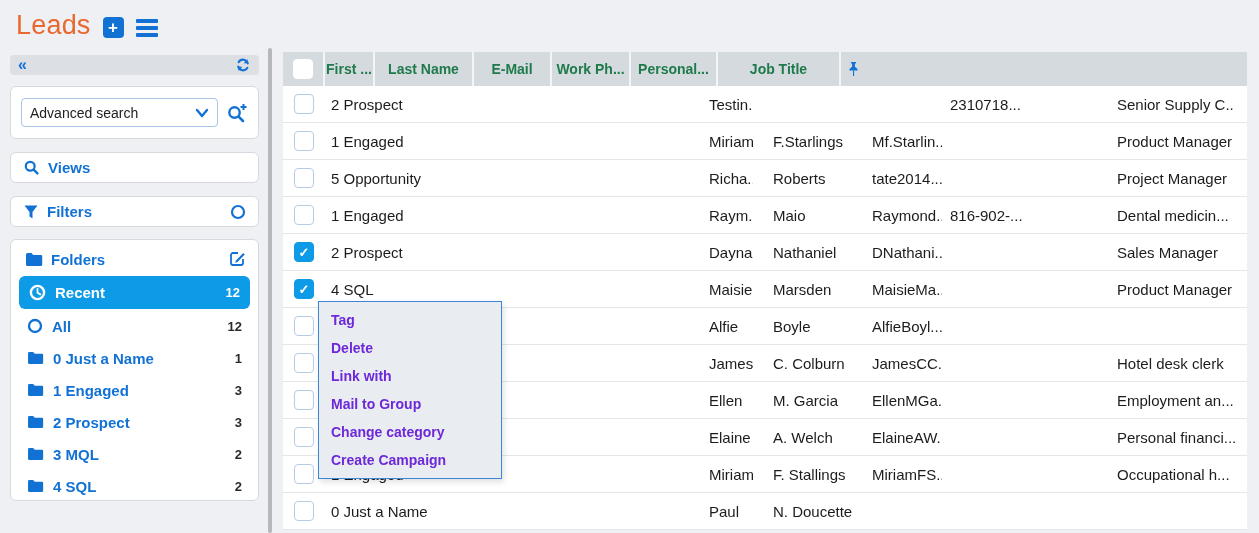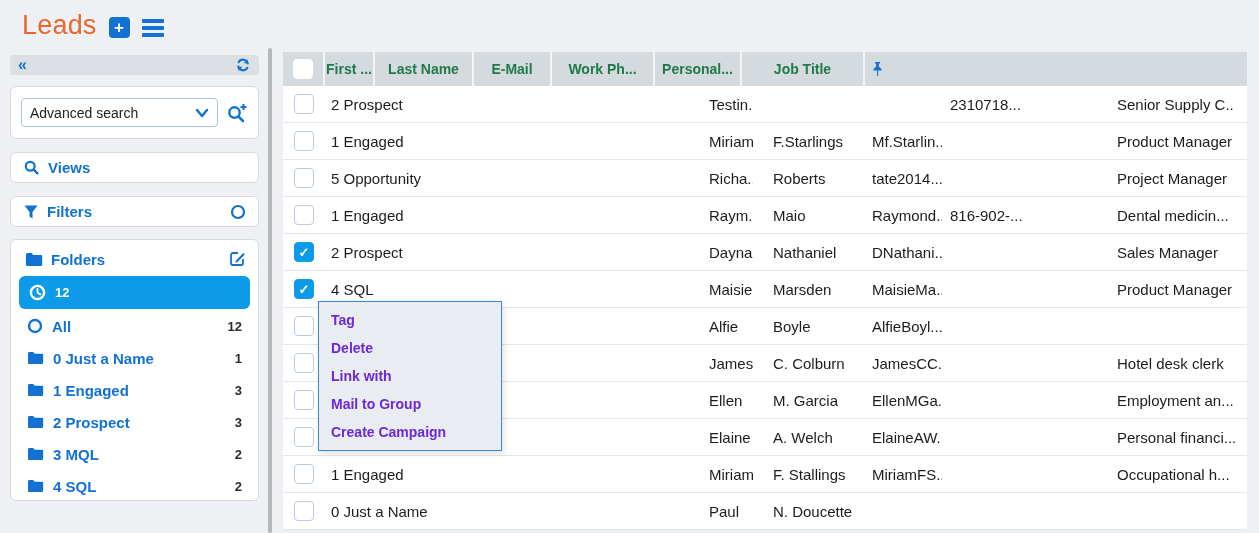"Leads" .app-header { margin-left: 6px -> none }
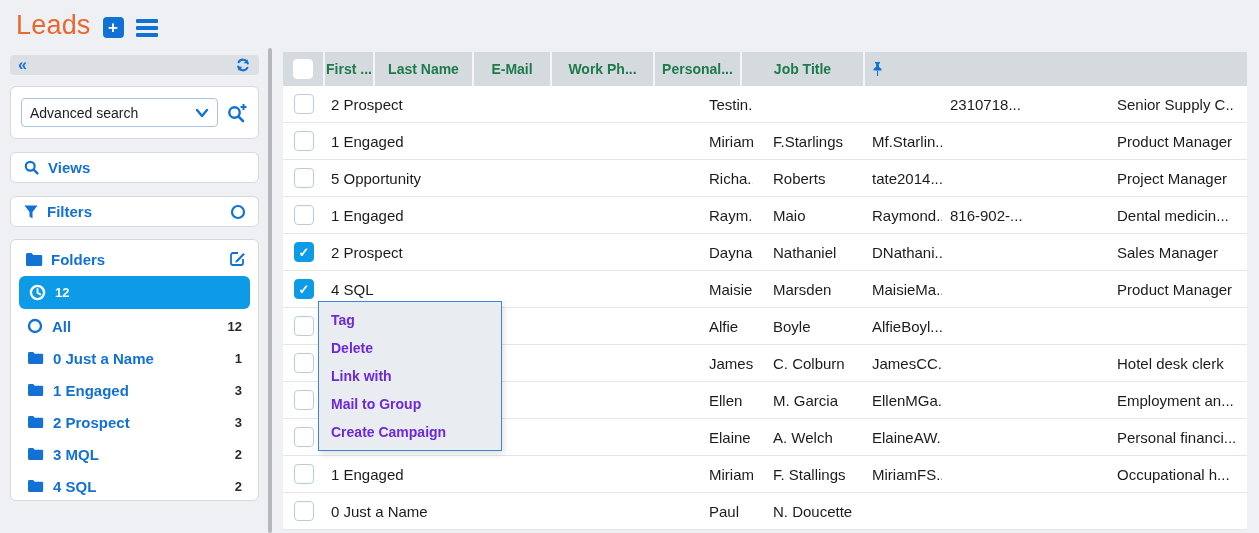"Work Ph..." .h-work { width: 103px -> 79px }
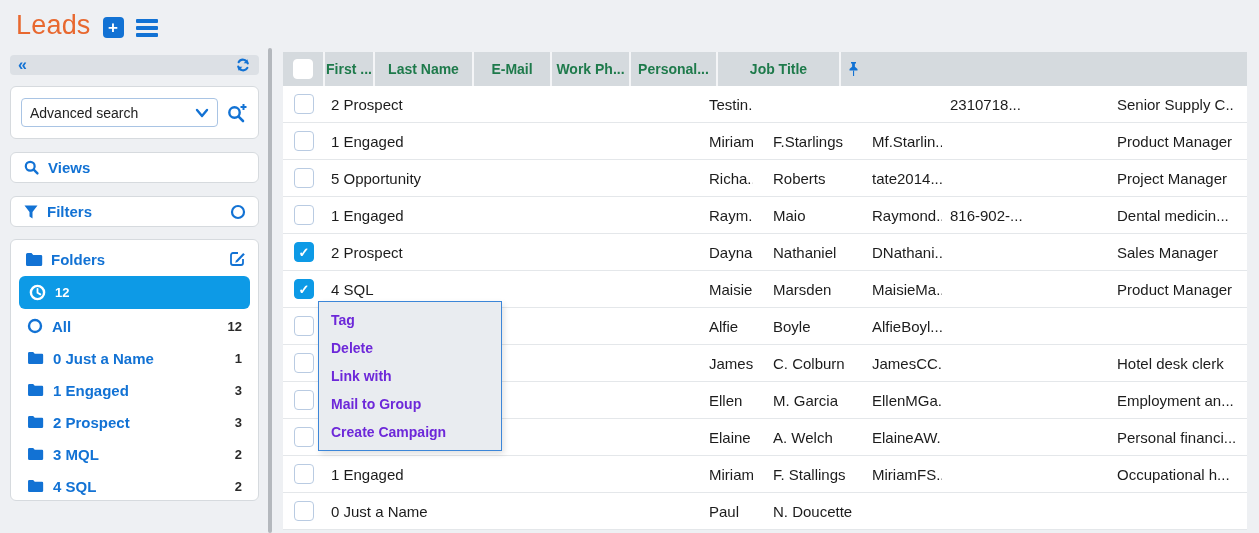"Recent" span.flabel { html: none -> <span>Recent</span> }
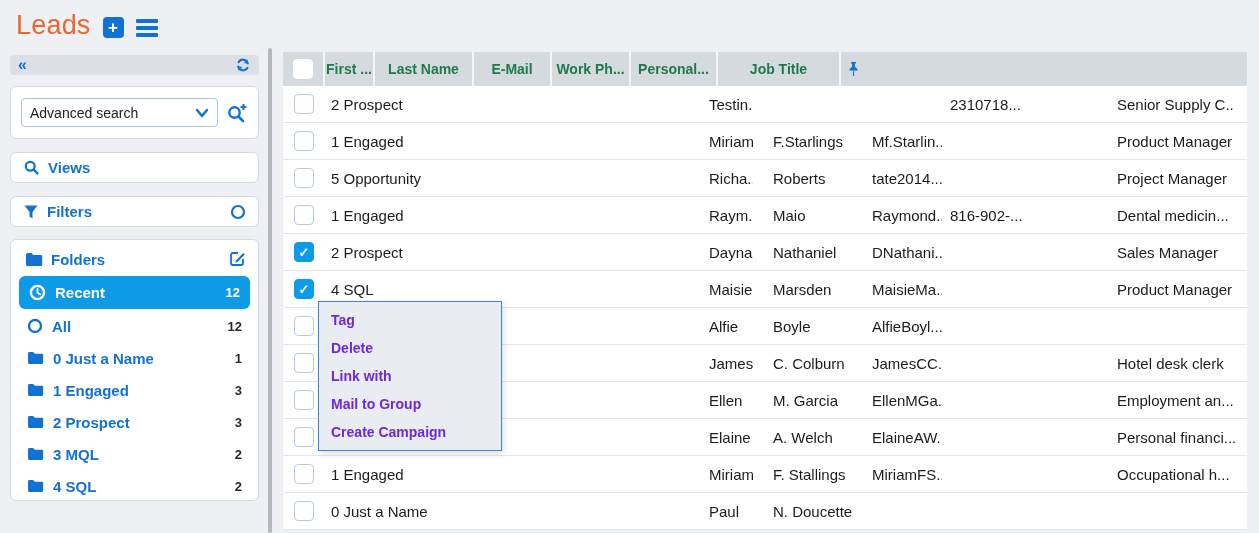"Change category" div.ctx-item { html: none -> <div>Change category</div> }
